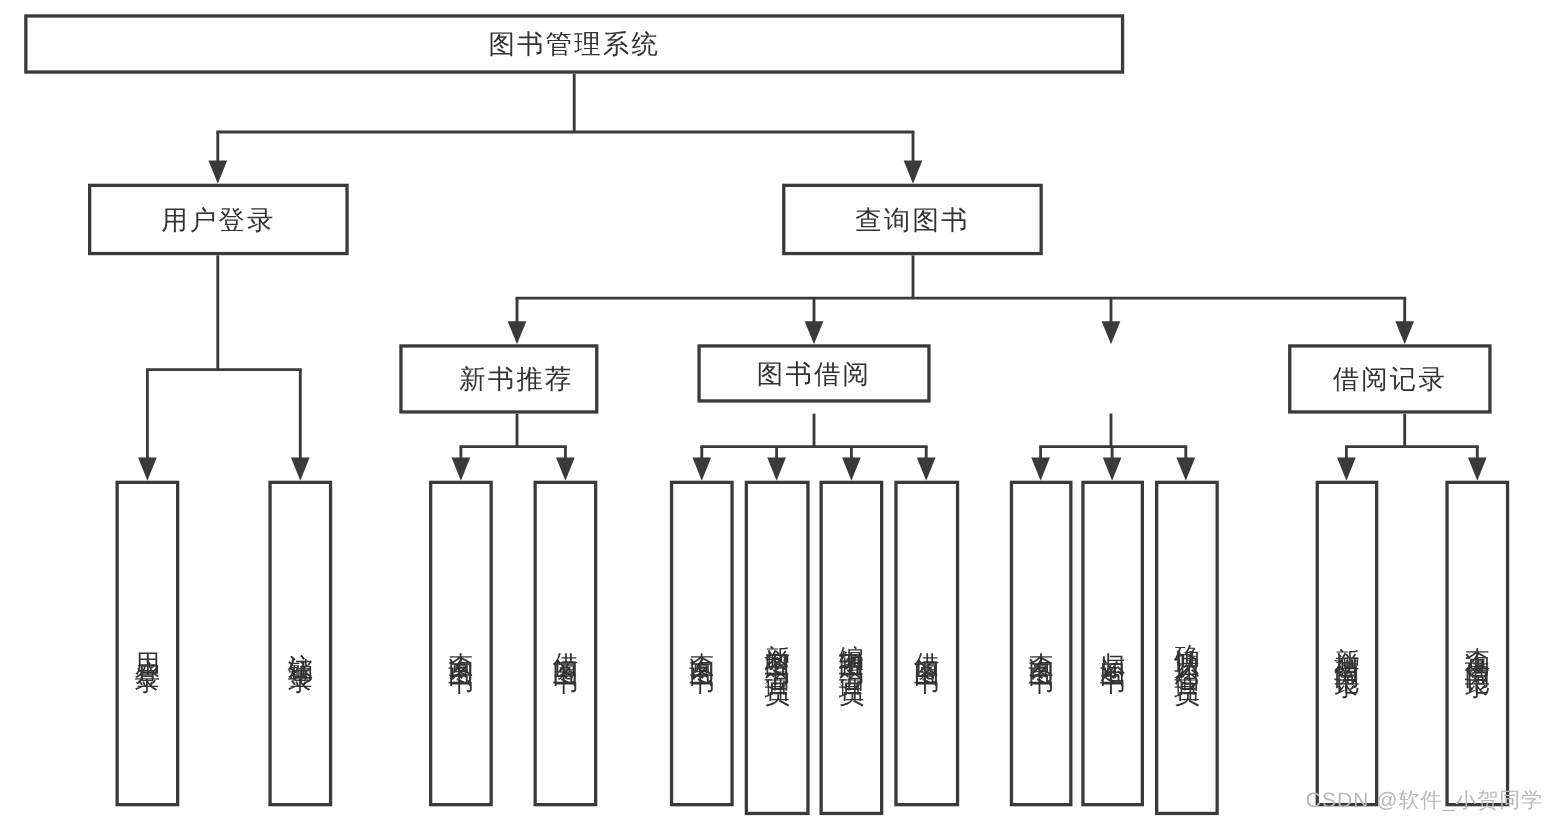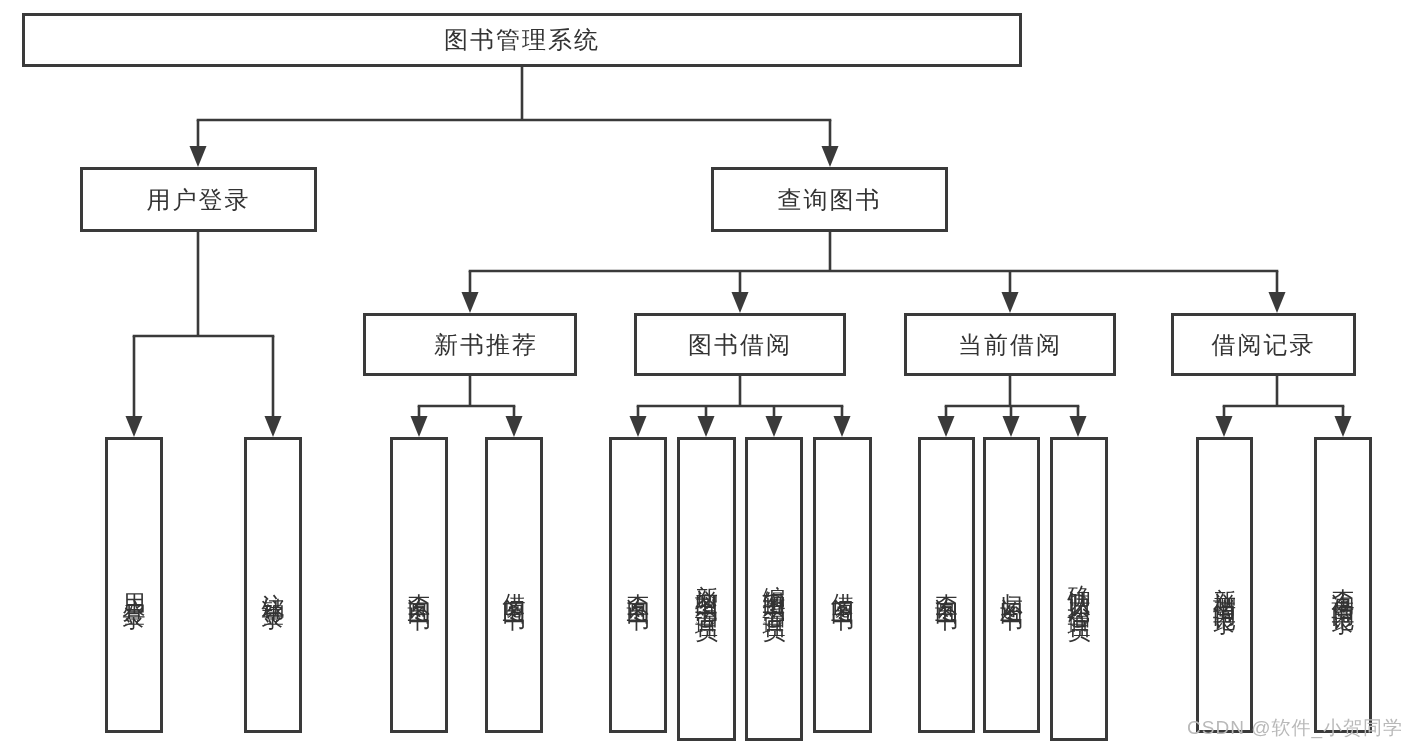"新书推荐" .n-new-book-rec { width: 214px -> 181px }
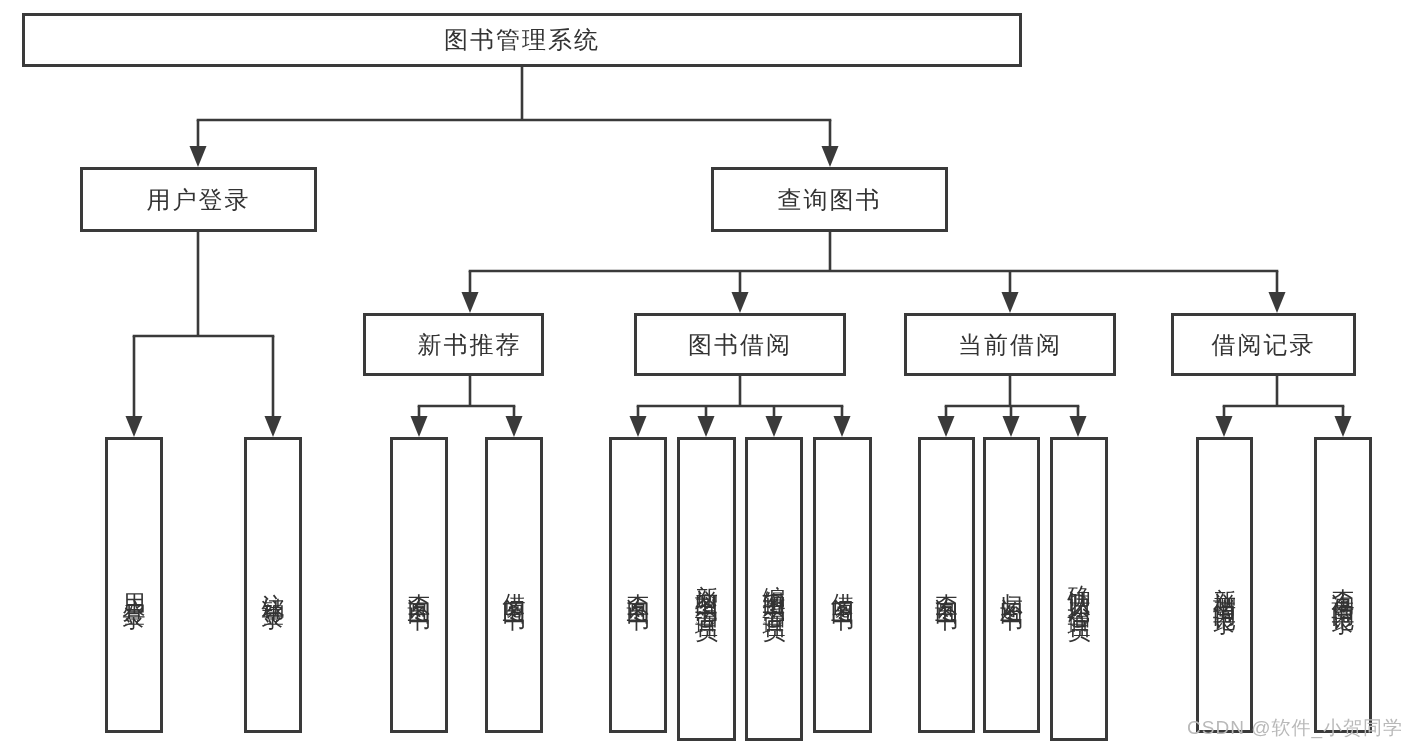"图书借阅" .n-book-borrow { height: 63px -> 53px }
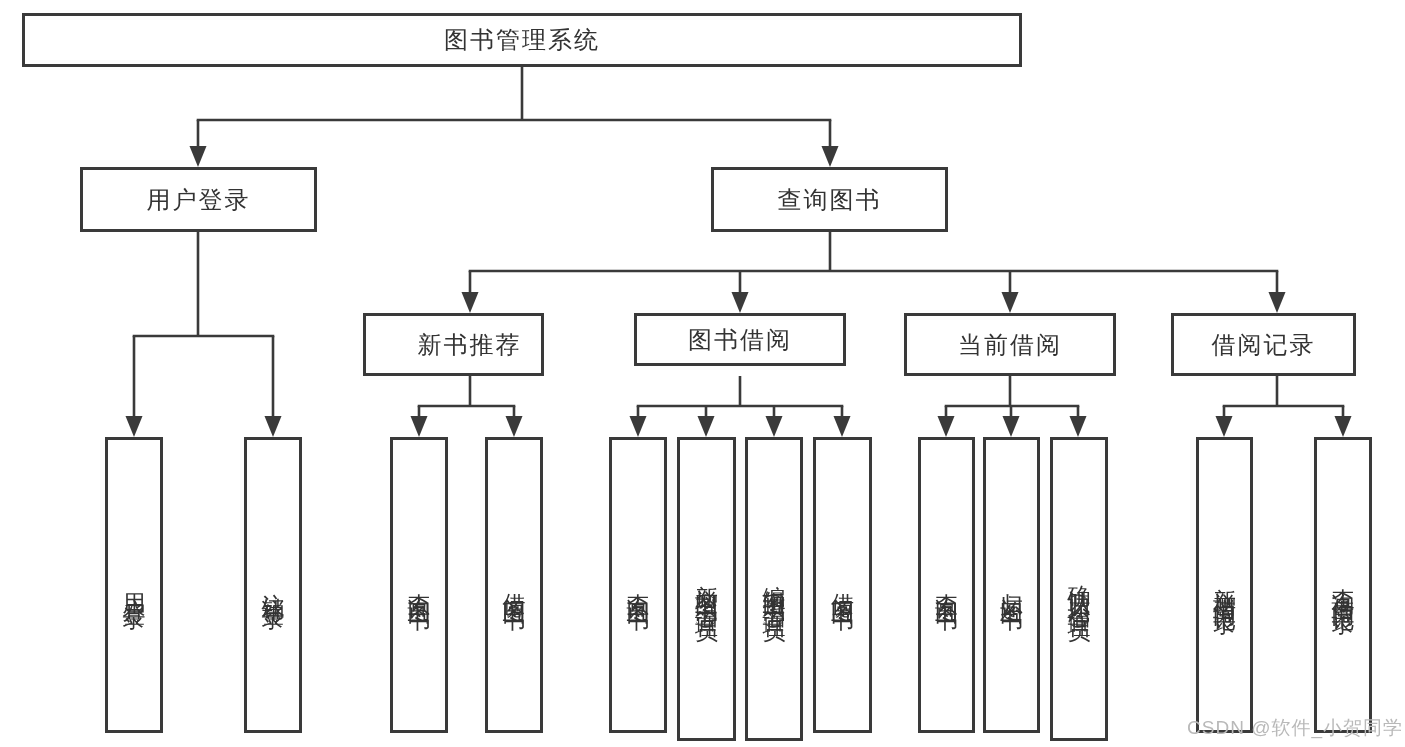"当前借阅" div.box { html: <div> <span>当前借阅</span> </div> -> none }
